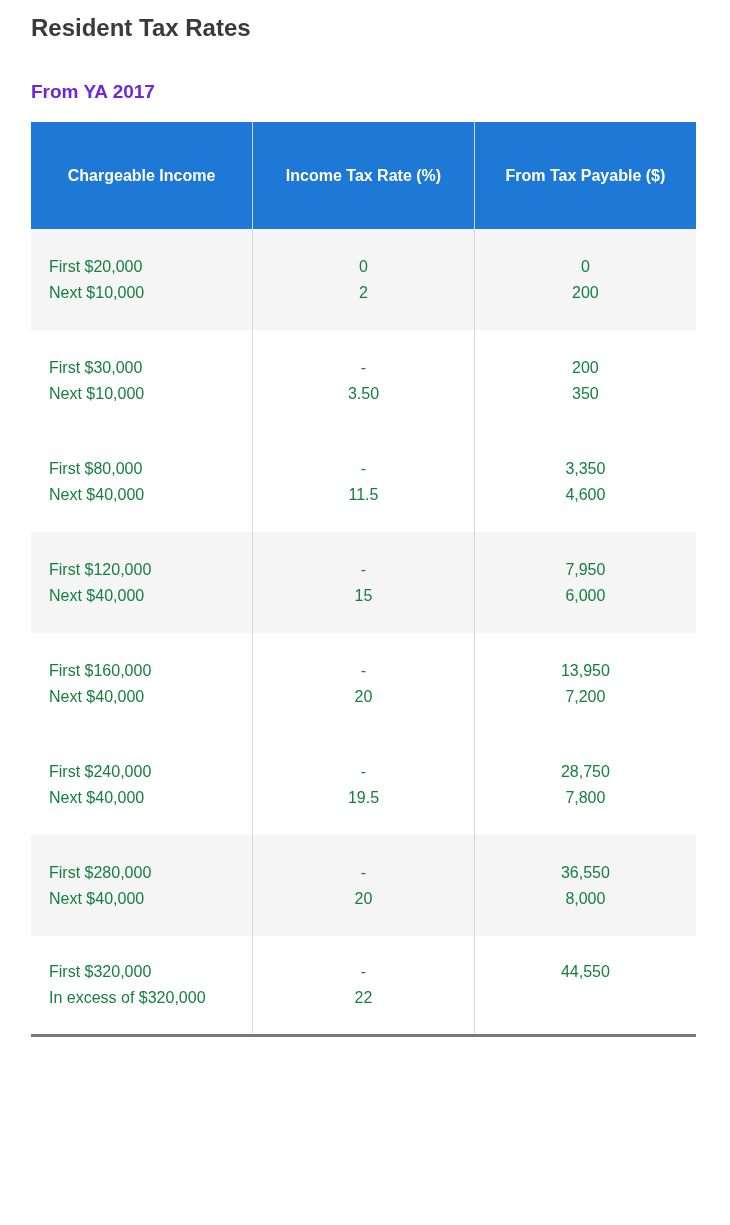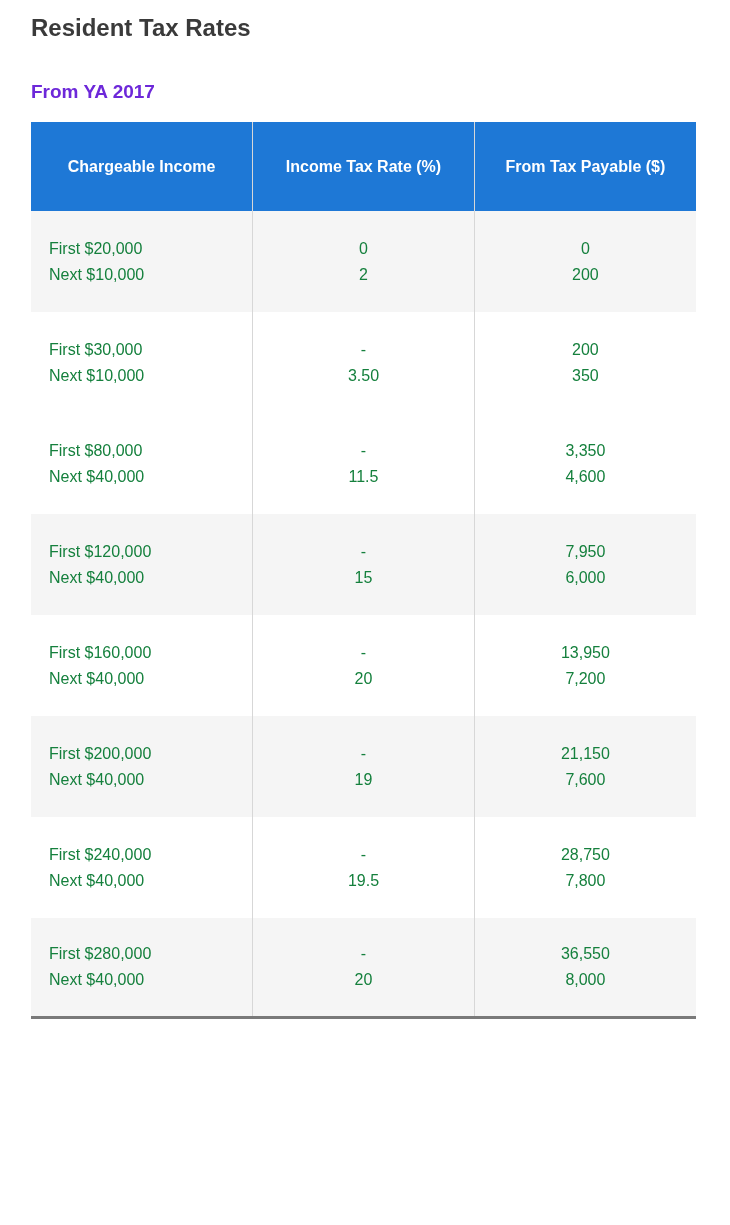"Chargeable Income" th { padding: 7px -> 16px }
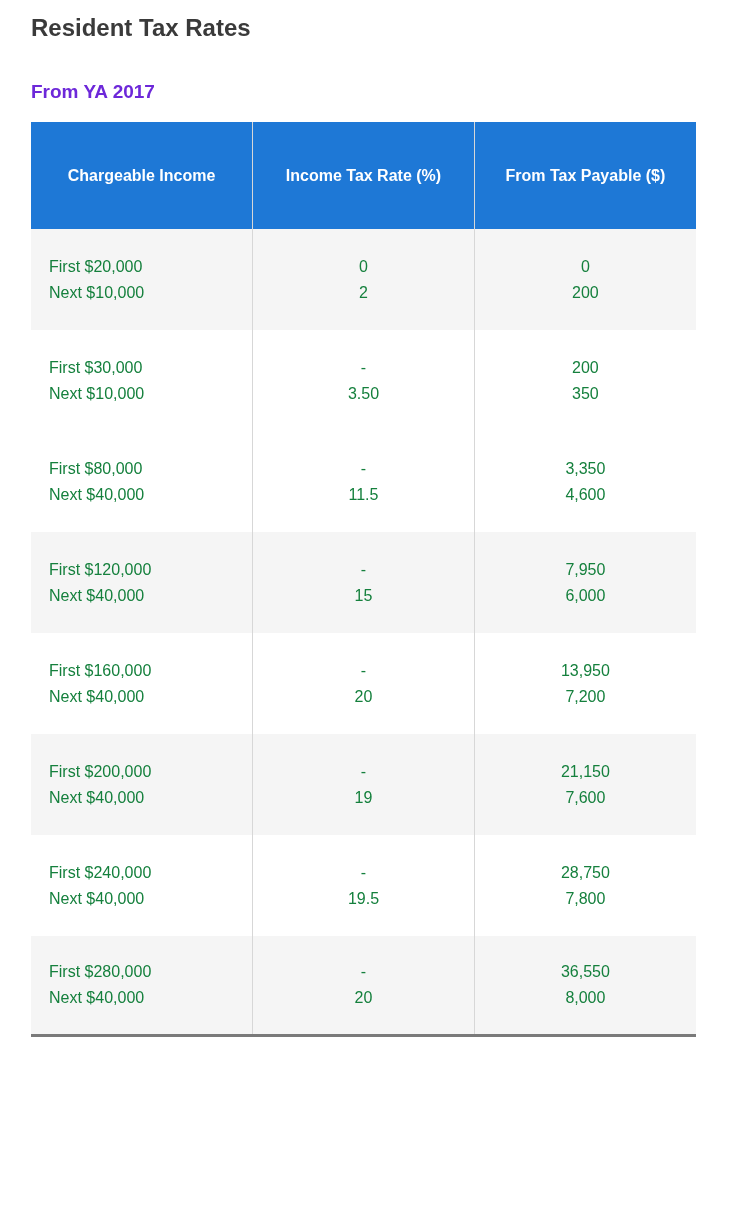"First $200,000" tr.odd { html: <tr> <td> <span>First $200,000</span> <span>Next $40,000</span> </td> <td> <span>-</span> <span>19</span> </td> <td> <span>21,150</span> <span>7,600</span> </td> </tr> -> none }
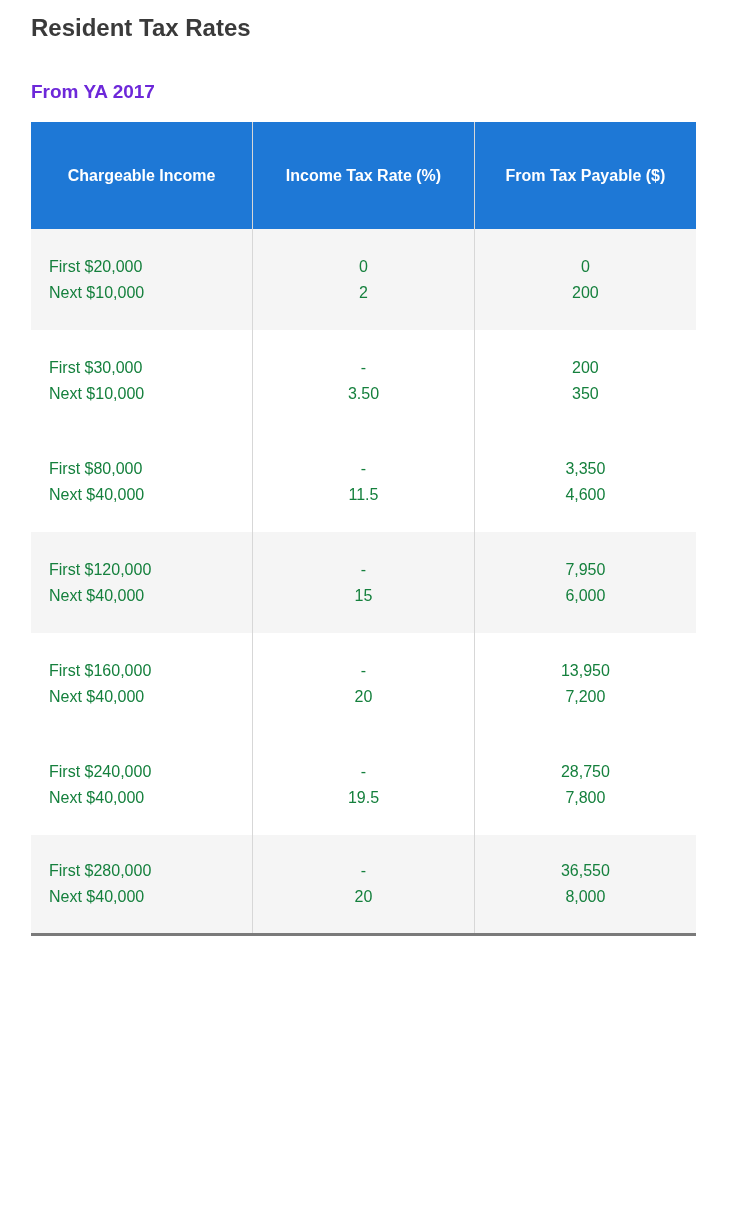"First $320,000" tr.even { html: none -> <tr> <td> <span>First $320,000</span> <span>In excess of $320,000</span> </td> <td> <span>-</span> <span>22</span> </td> <td> <span>44,550</span> <span></span> </td> </tr> }
